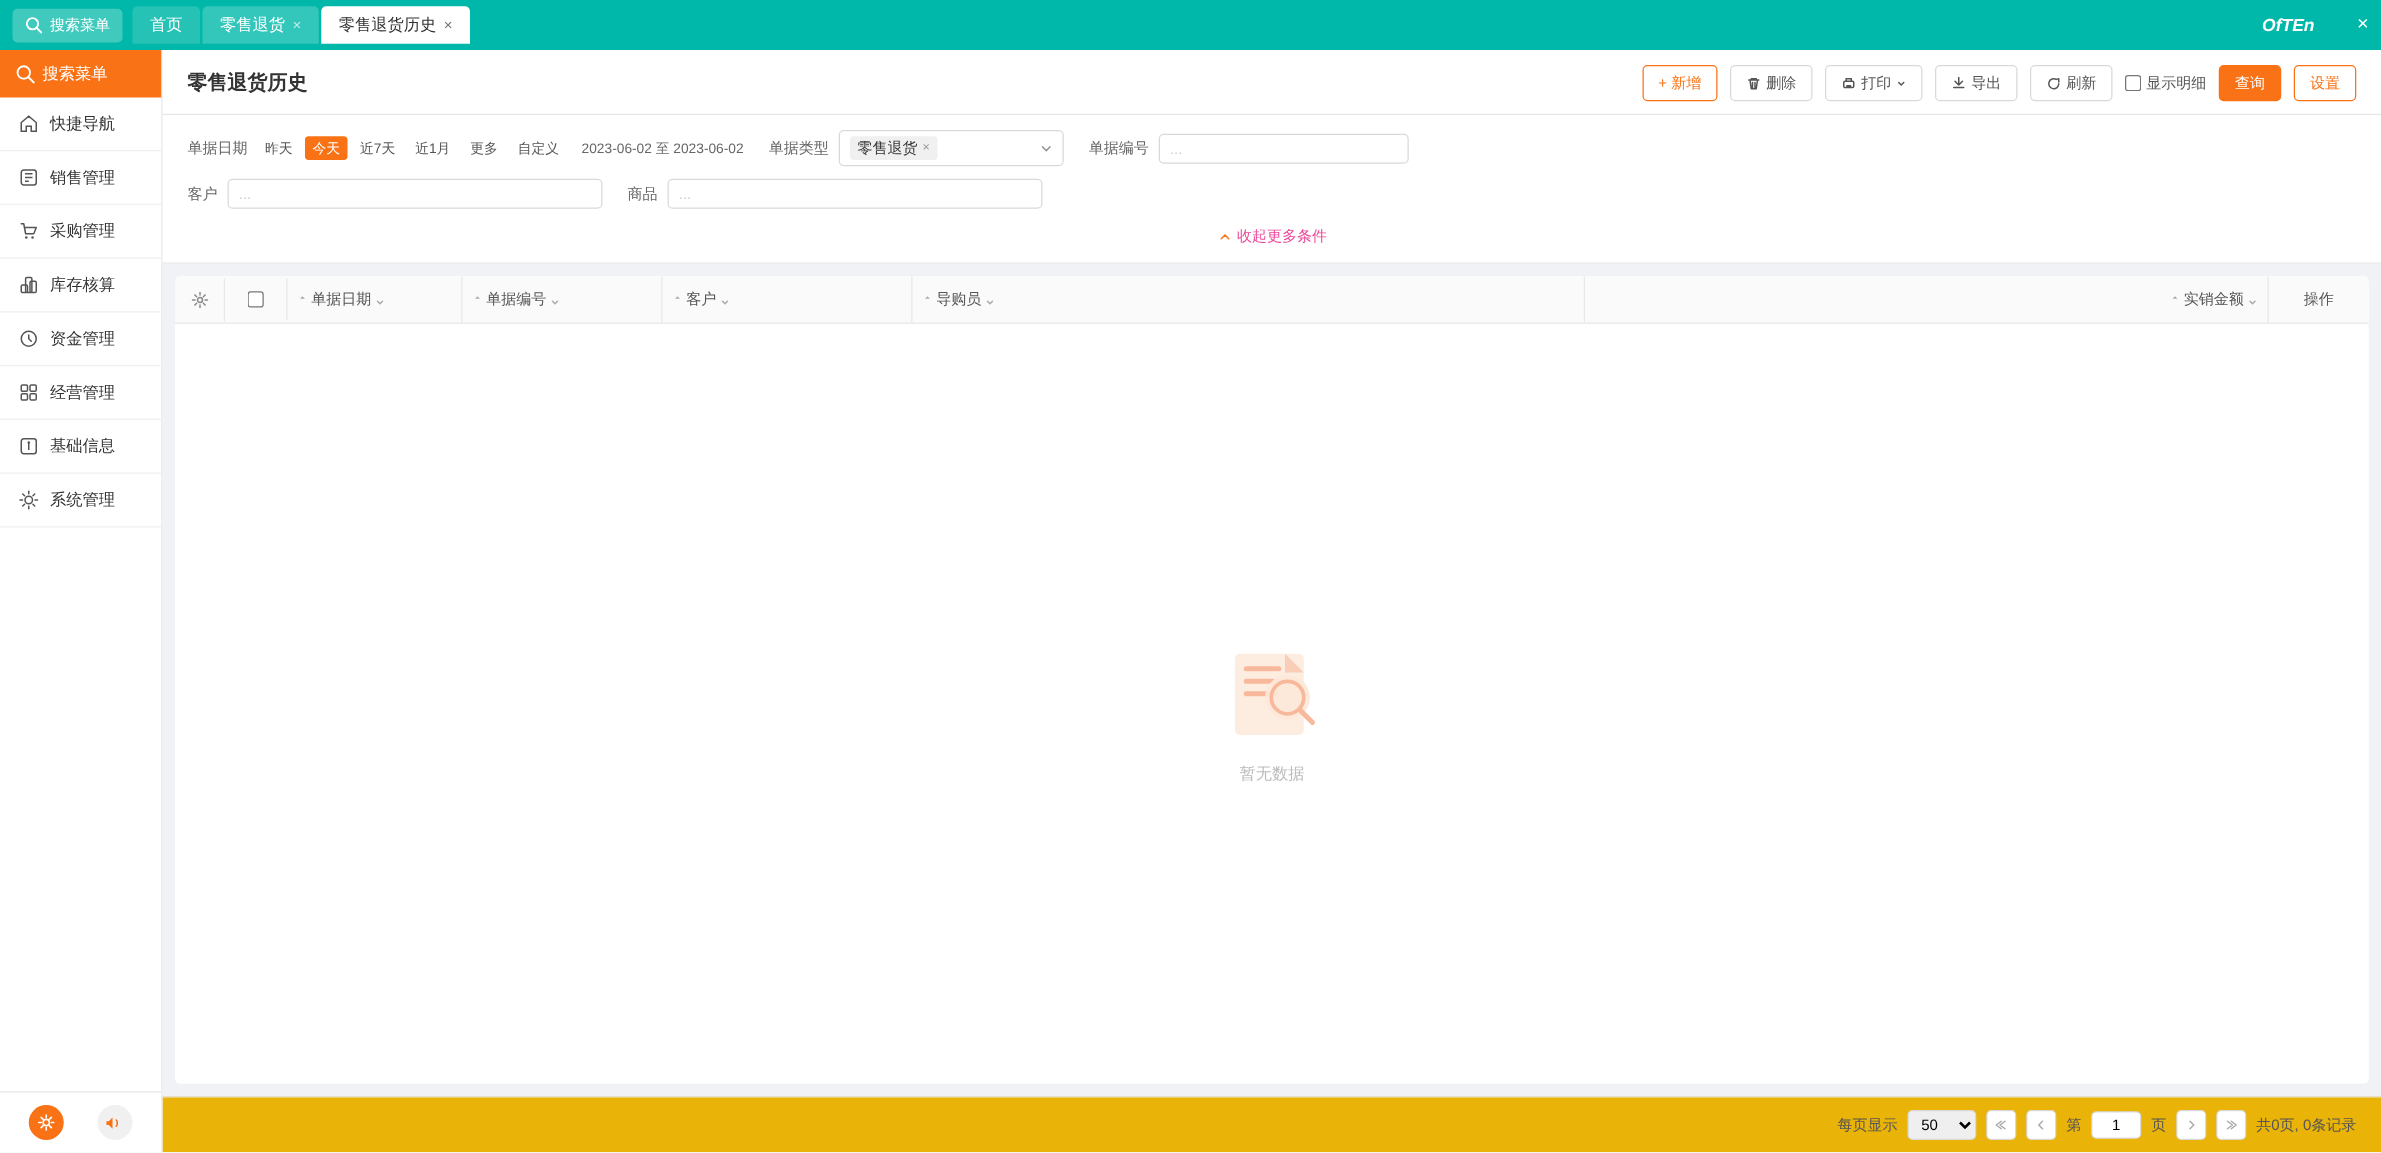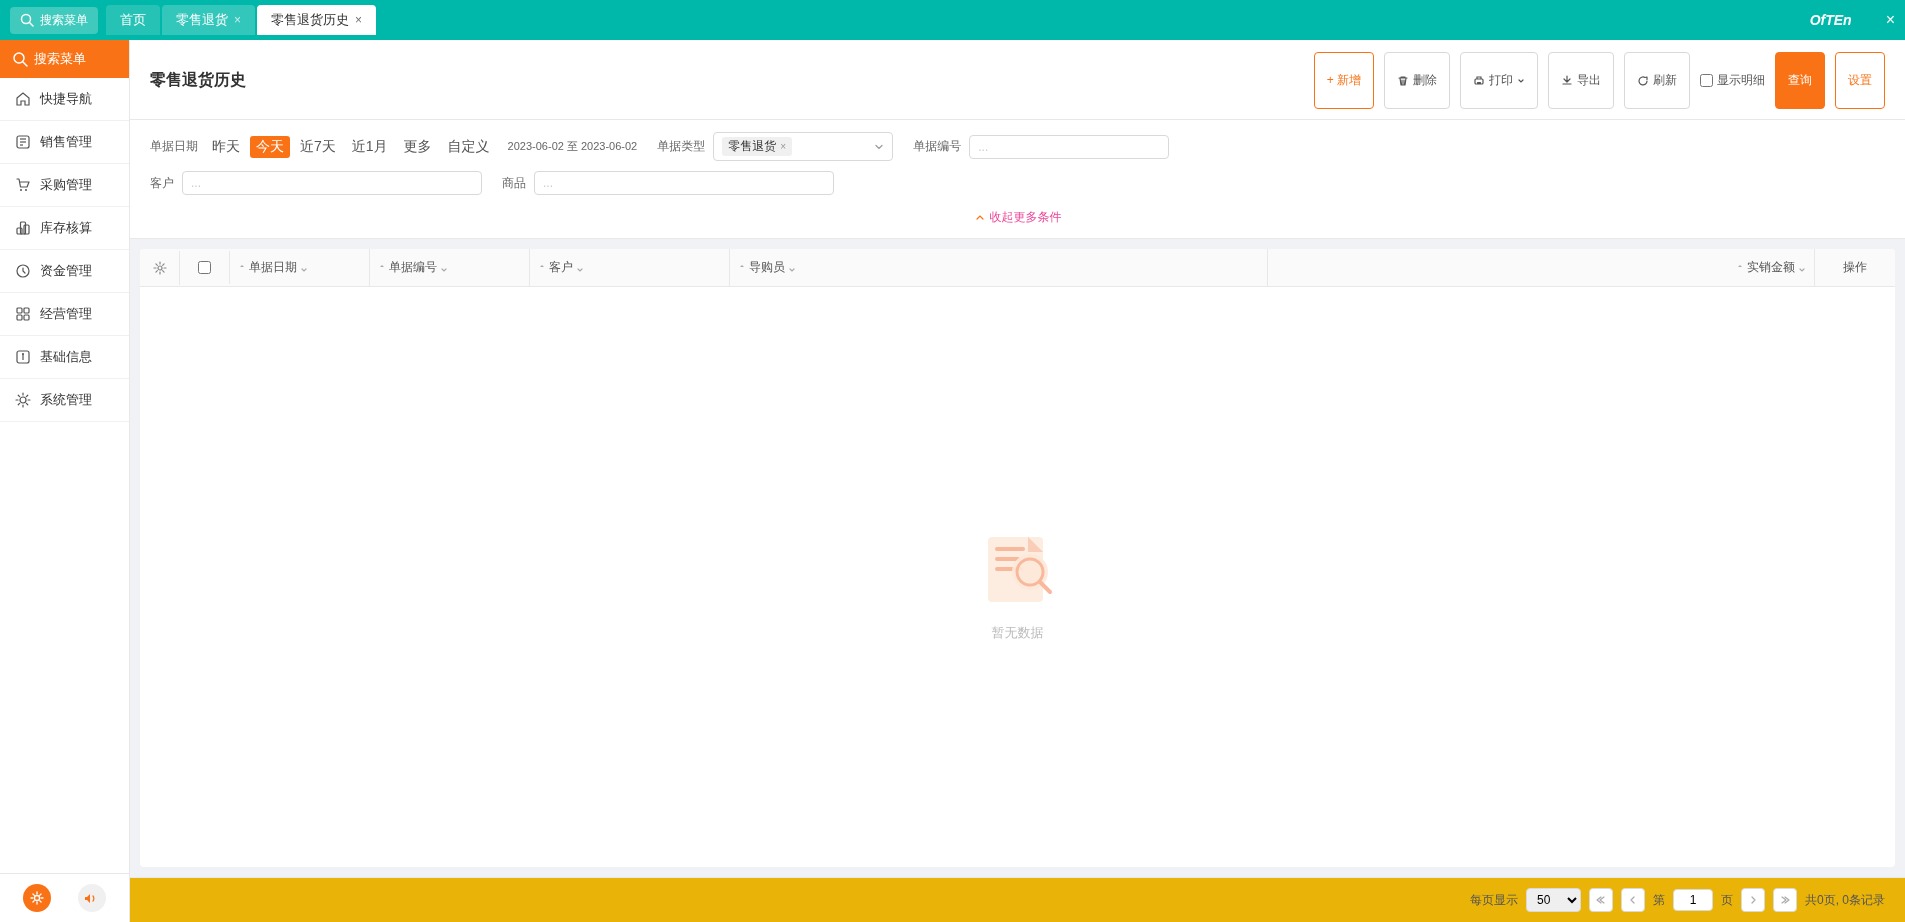"+ 新增" .btn { padding: 19px 12px -> 5px 12px }
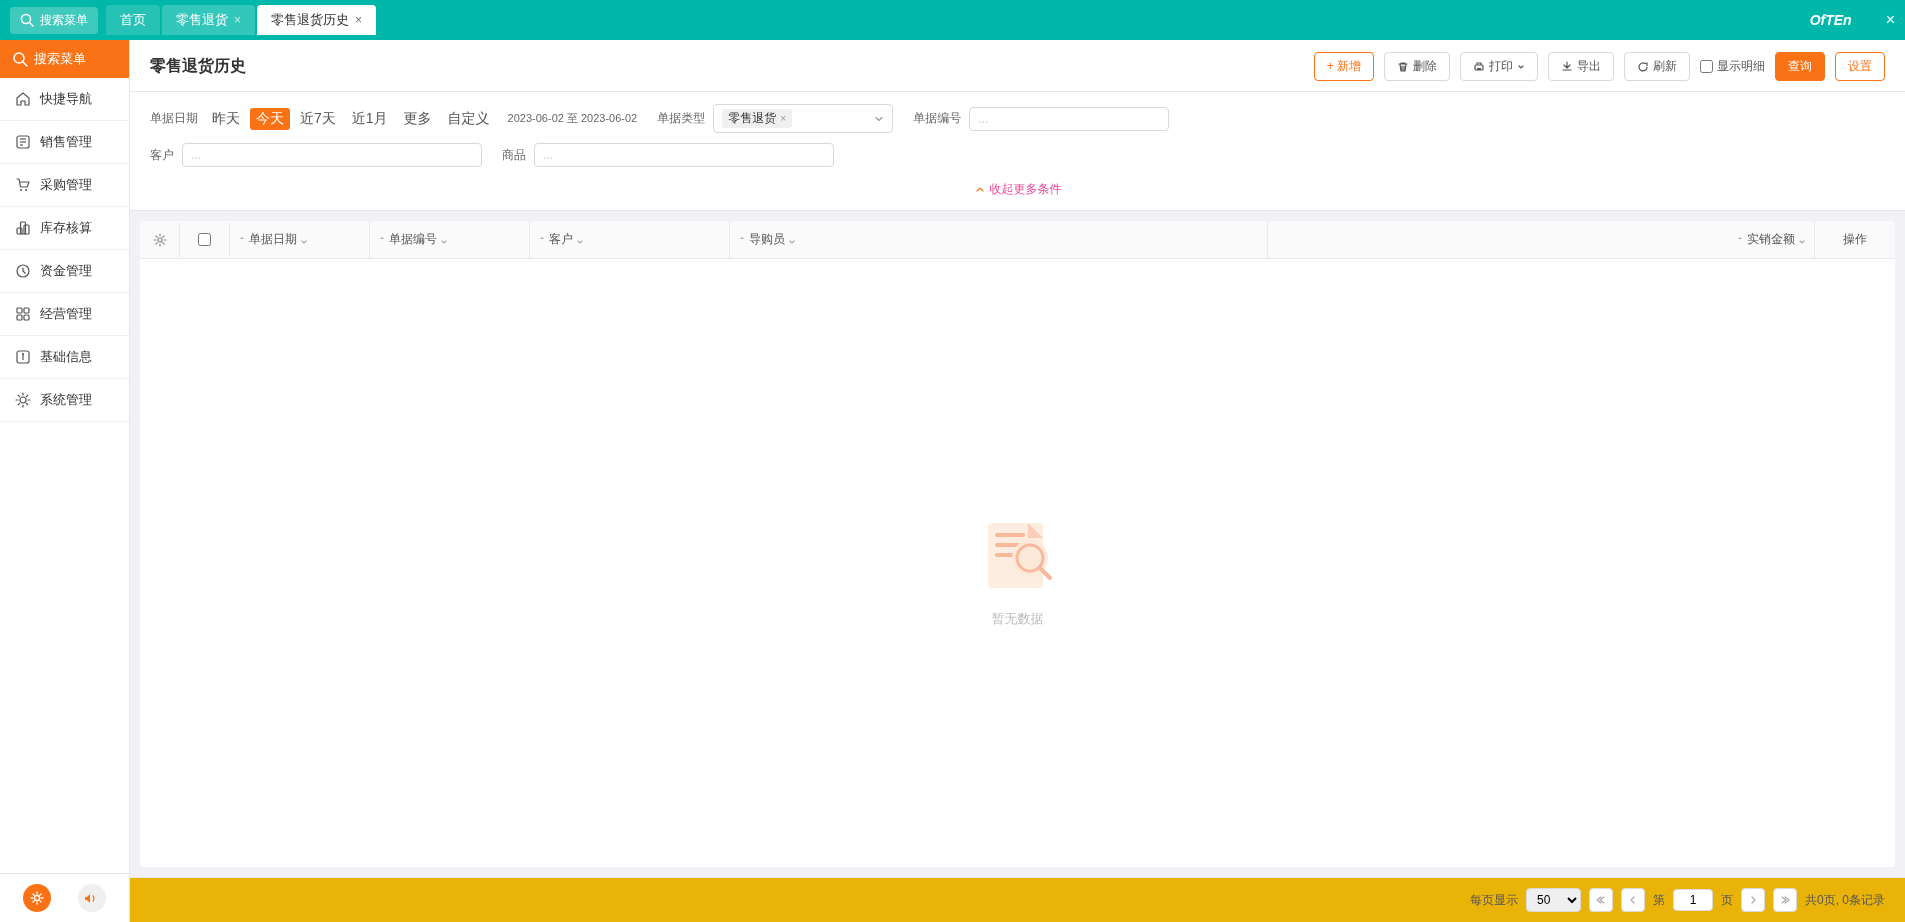"昨天" .date-btn { font-size: 14px -> 11px }
